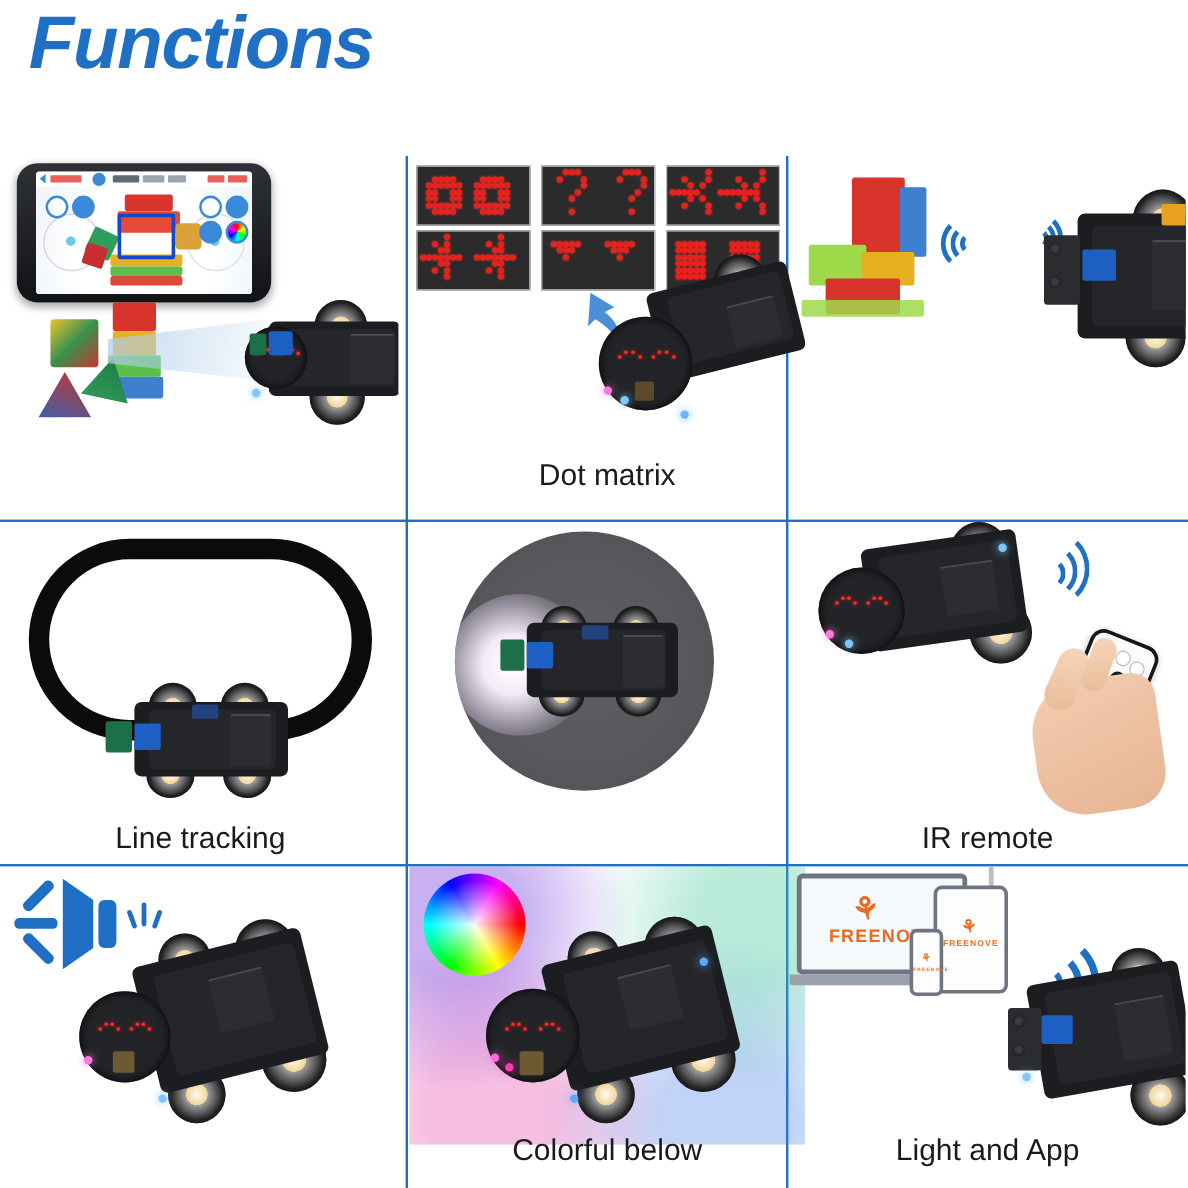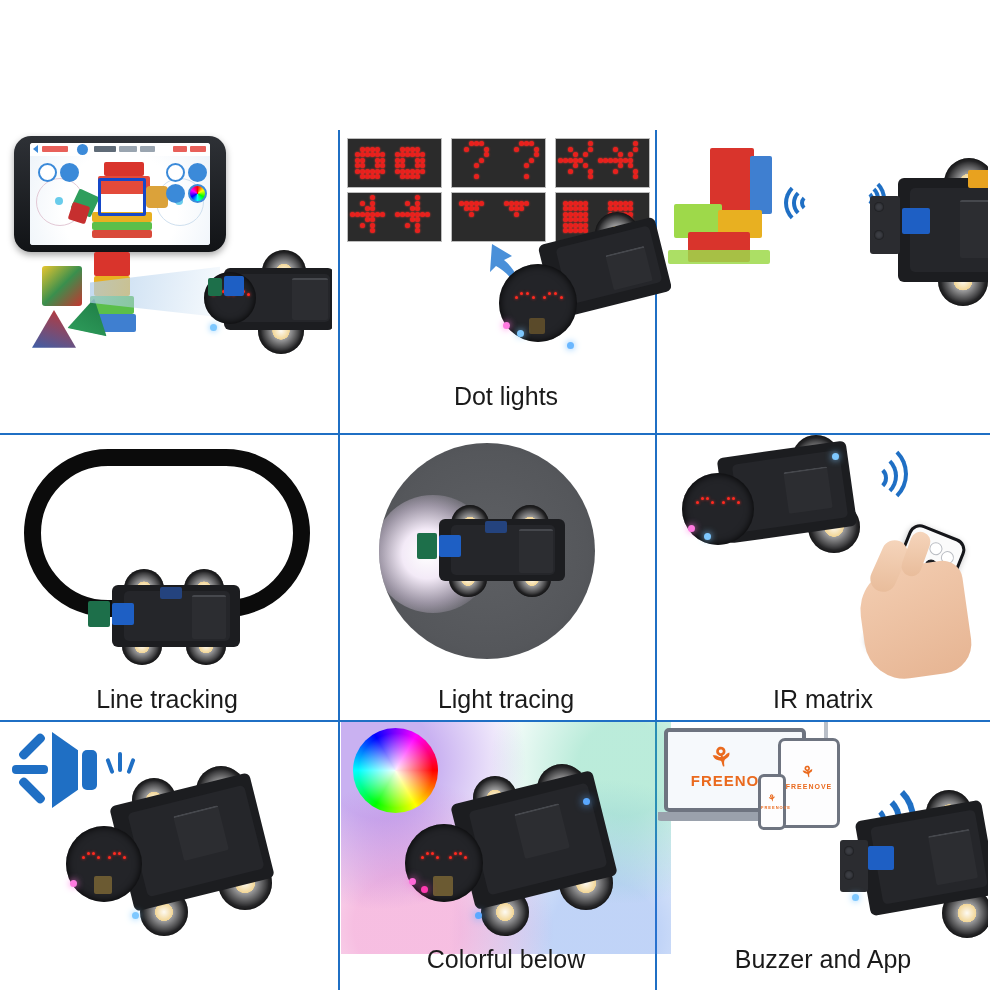"Functions" div.title { html: none -> <div>Functions</div> }
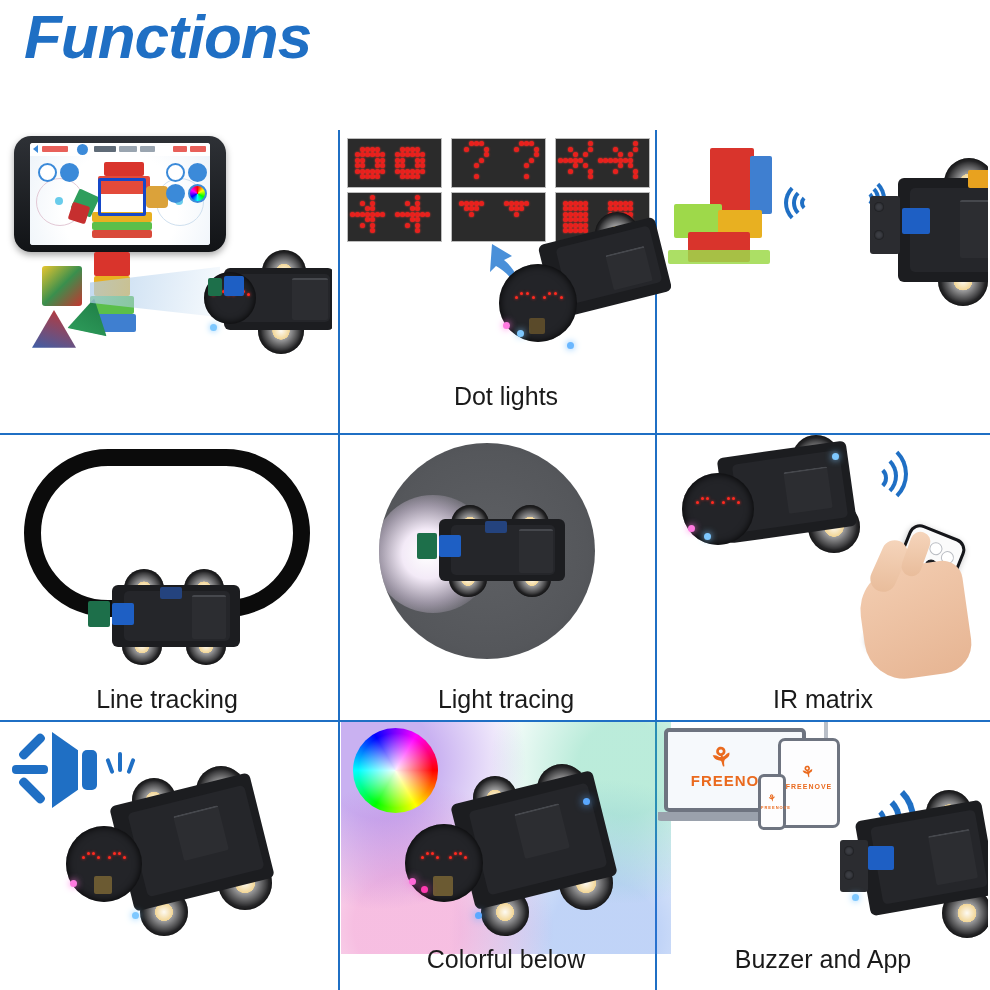"Dot lights" div.caption { text: lights -> matrix }
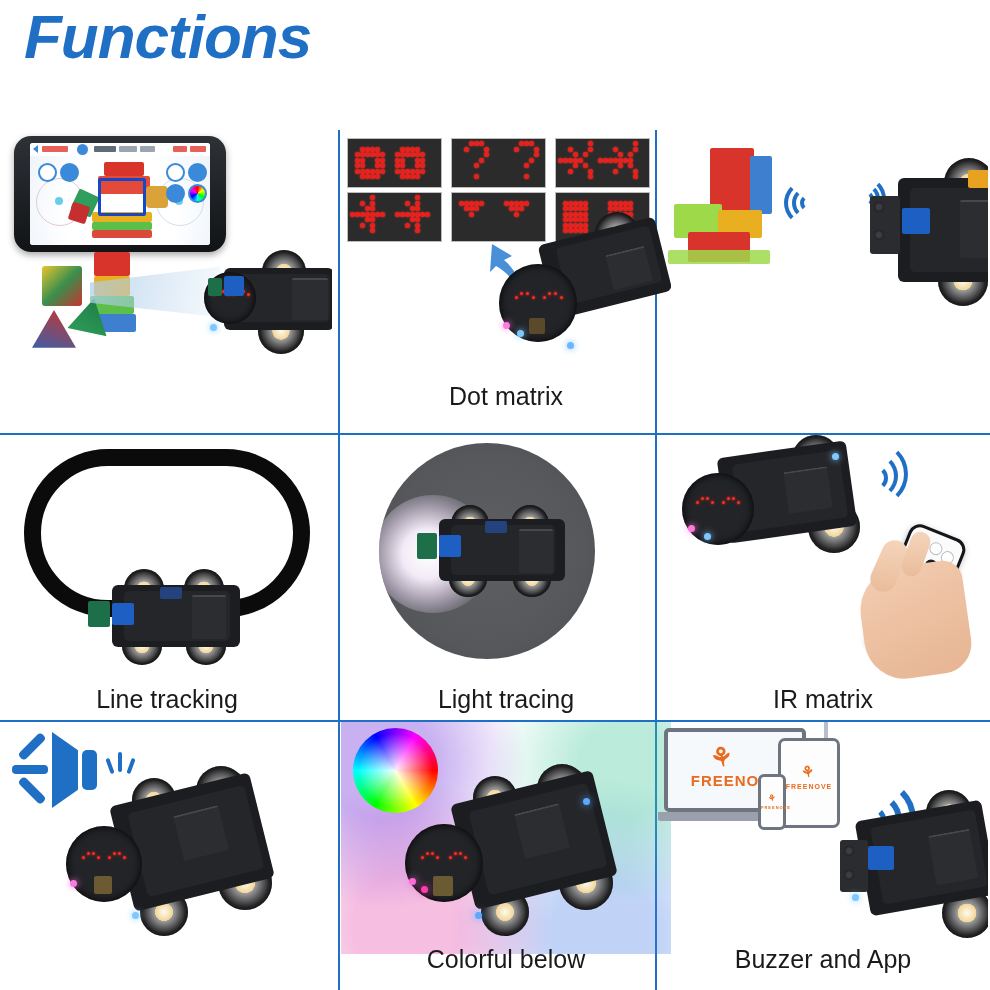"Light tracing" div.caption { html: <div>Light tracing</div> -> none }
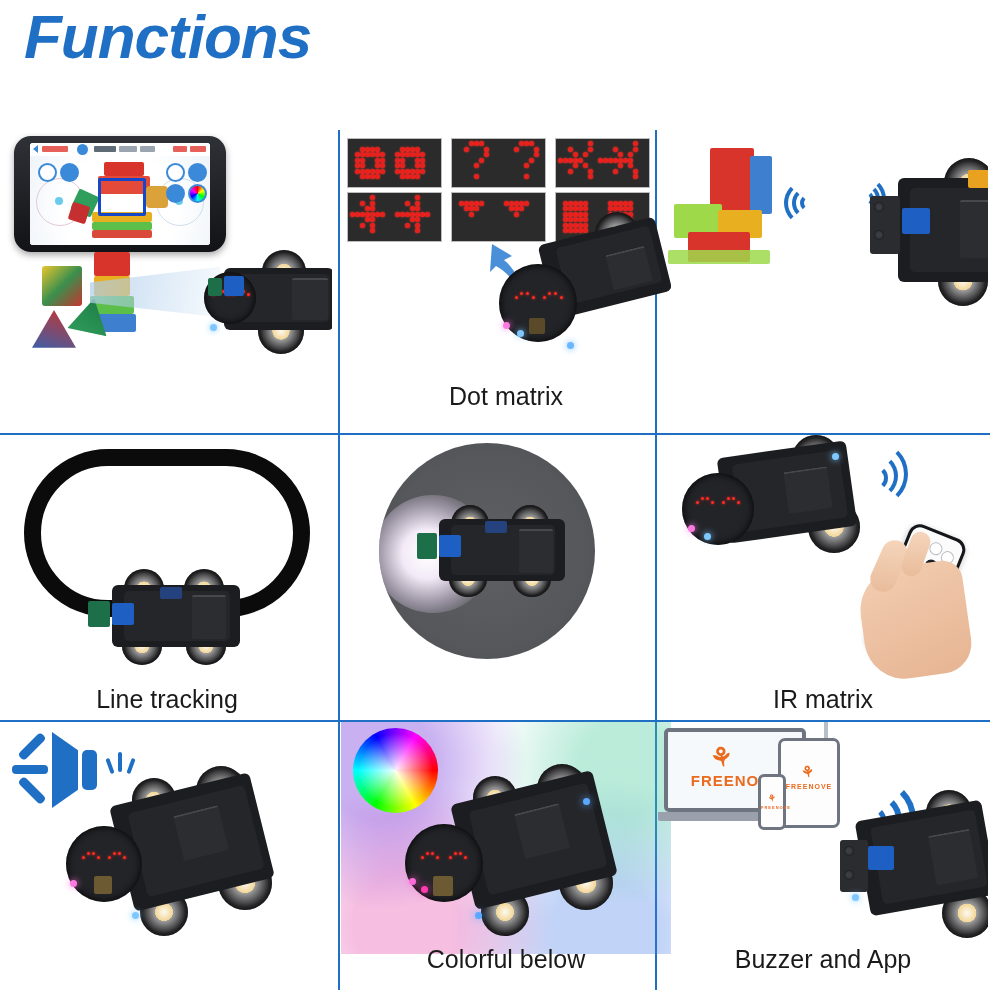"IR matrix" div.caption { text: matrix -> remote }
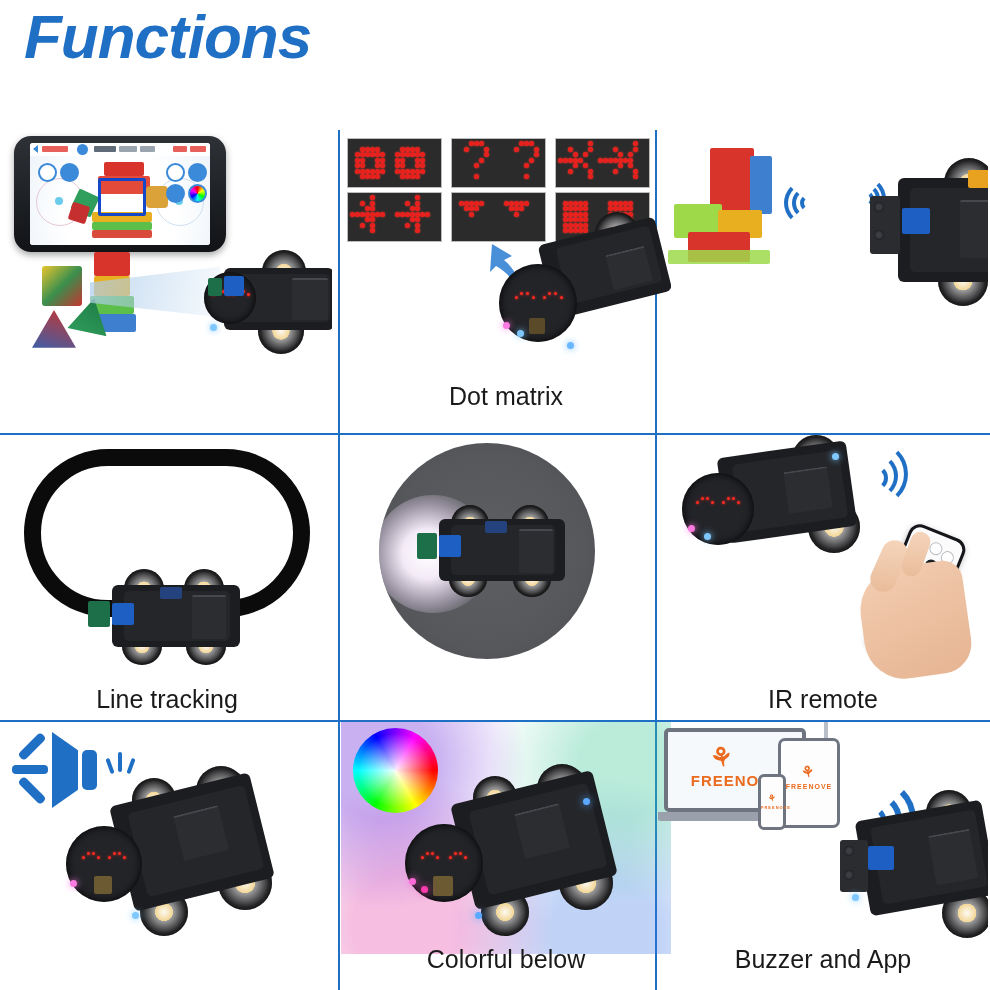"Buzzer and App" div.caption { text: Buzzer -> Light }
